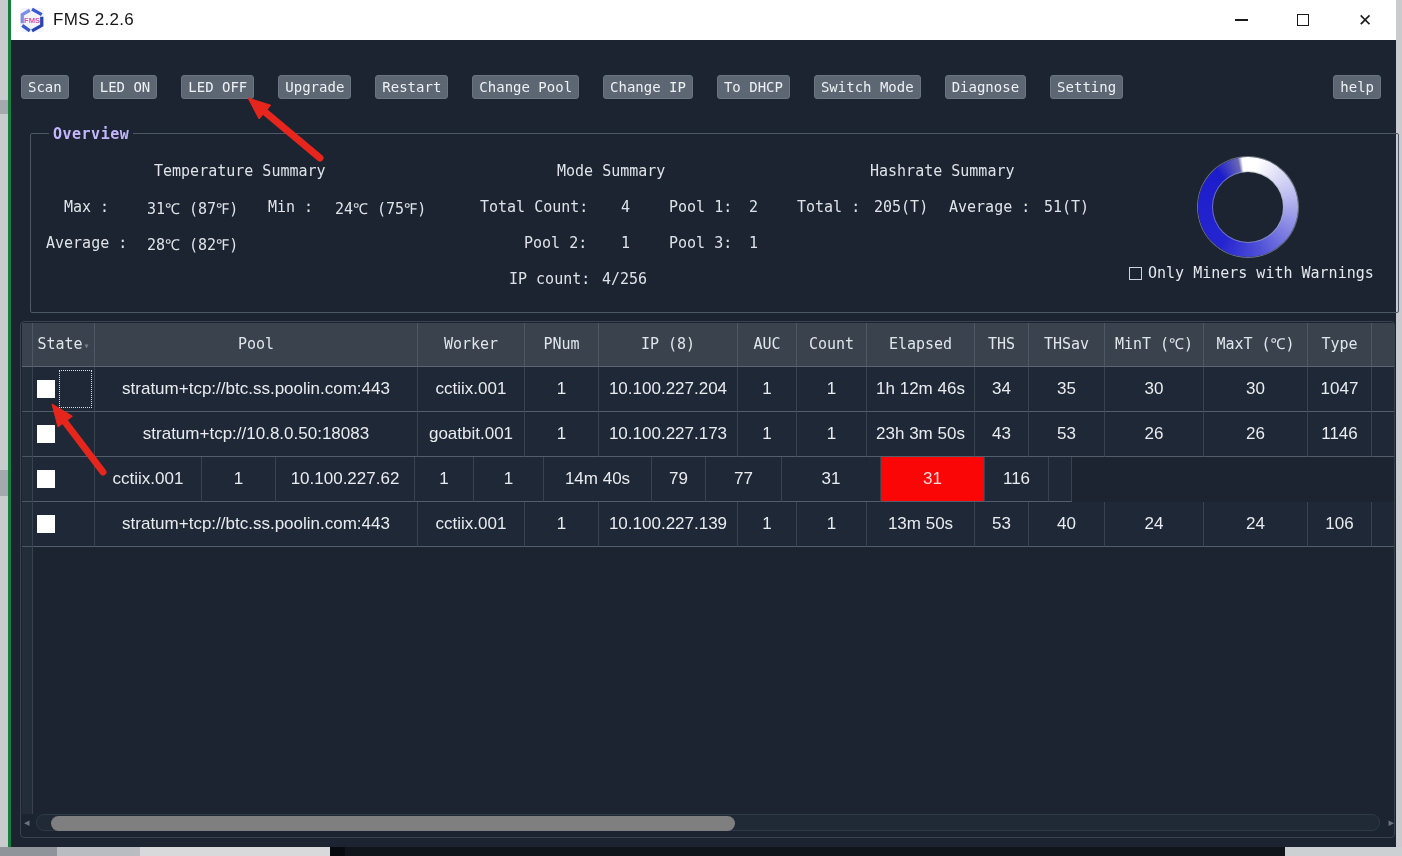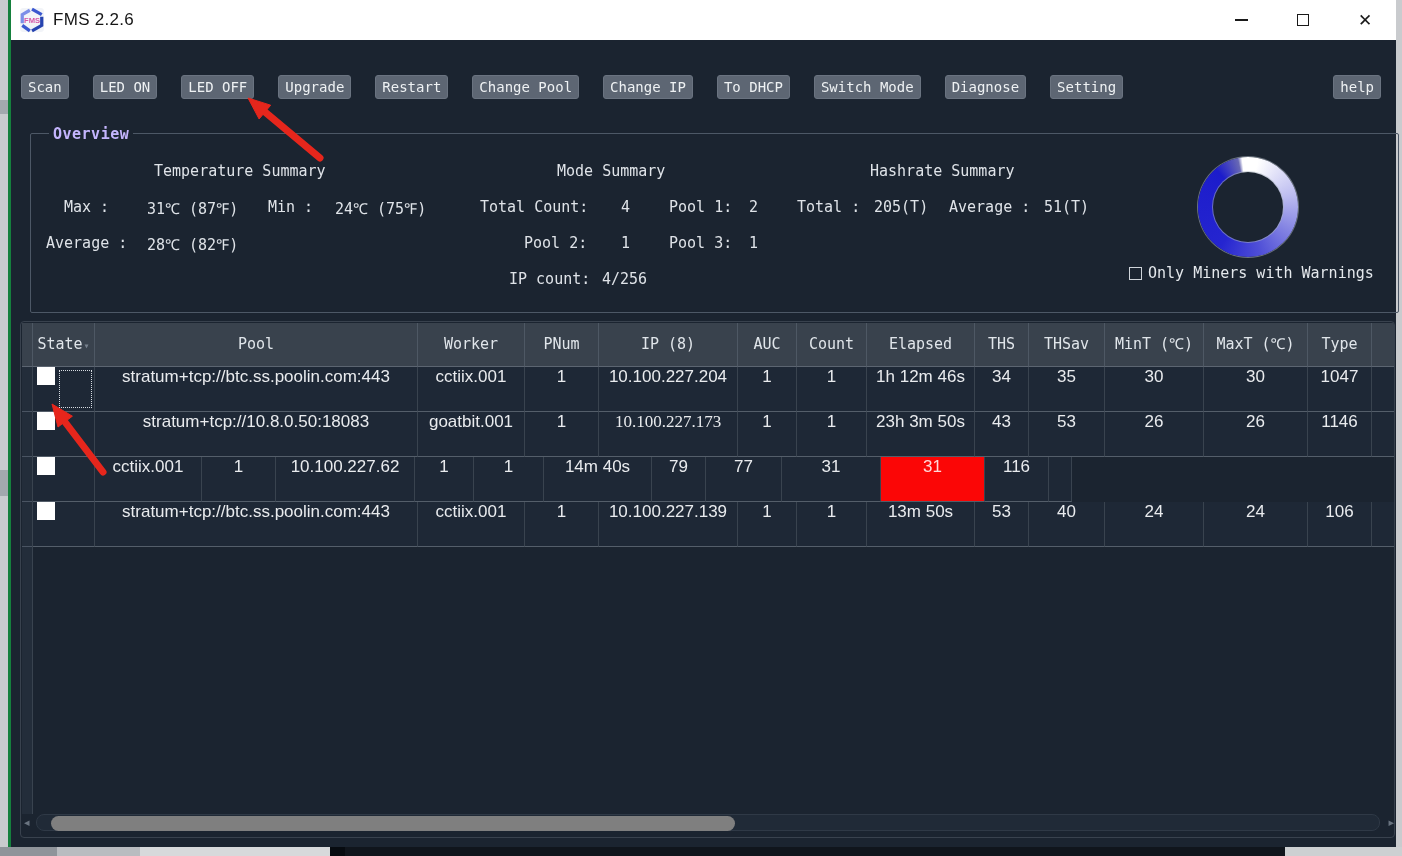"stratum+tcp://btc.ss.poolin.com:443" .cell { align-items: none -> center }
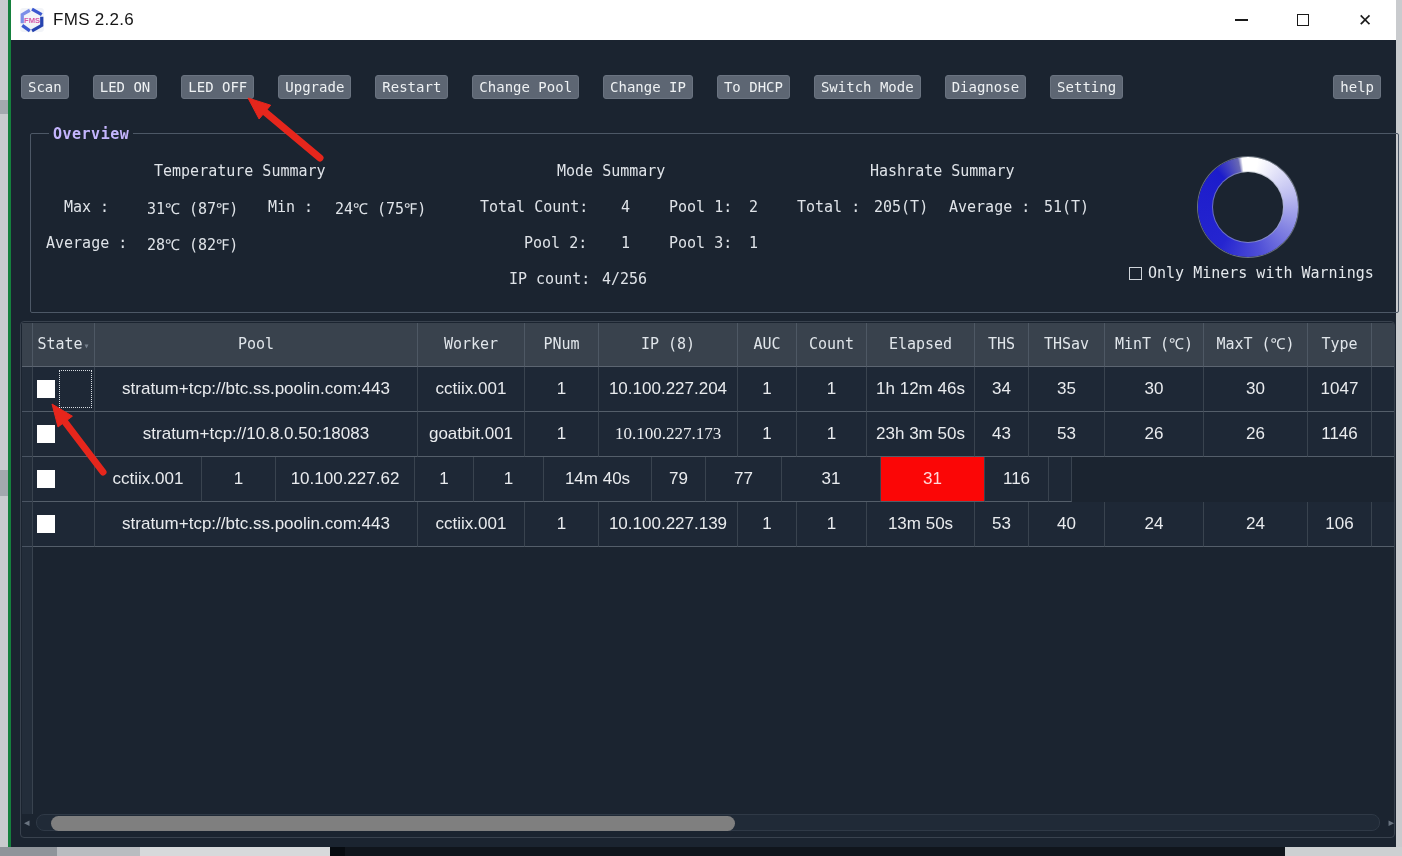"10.100.227.173" div.cell { font-family: Liberation Serif, serif -> none }
